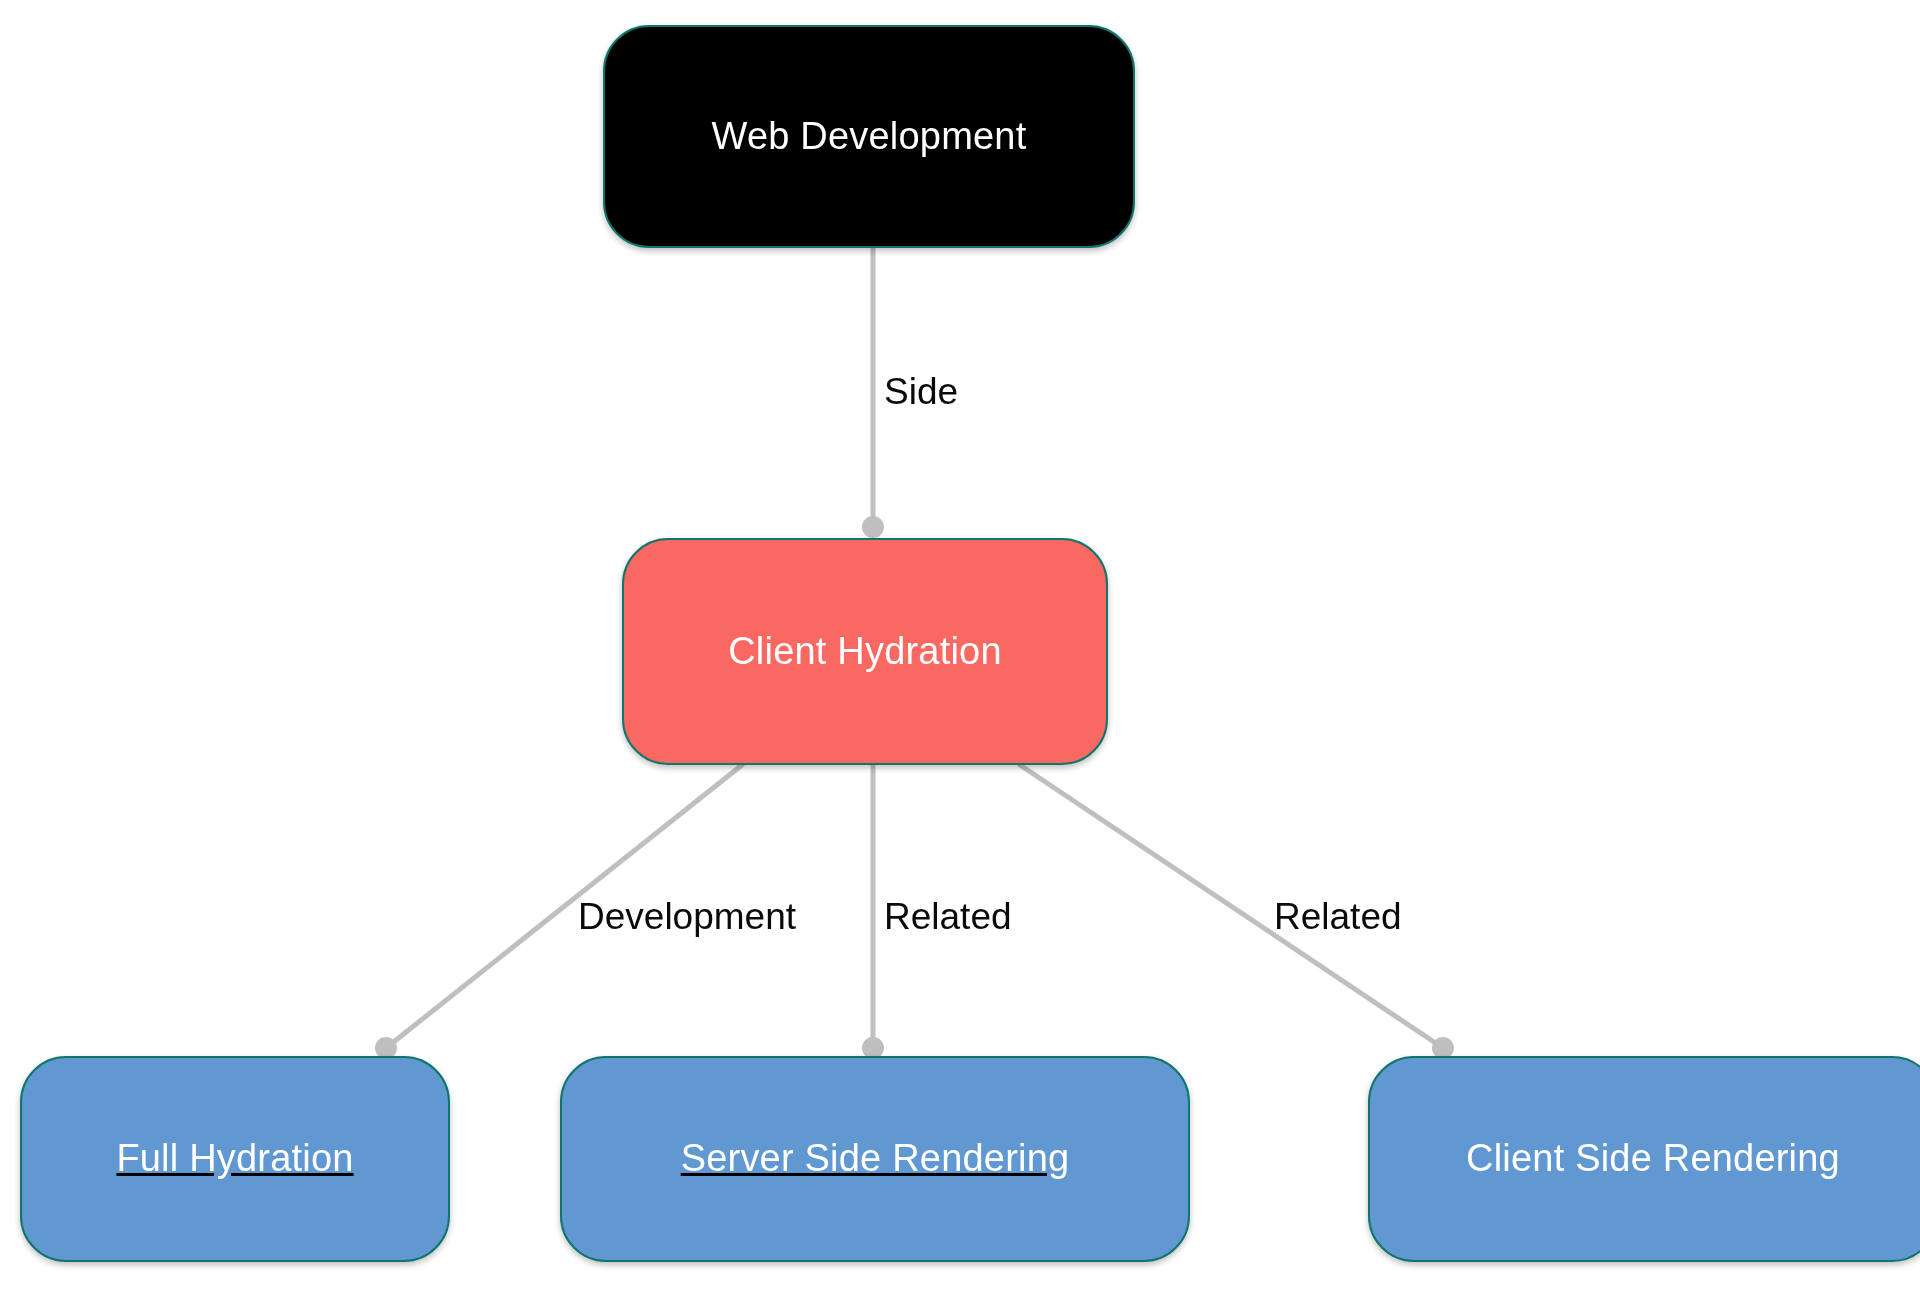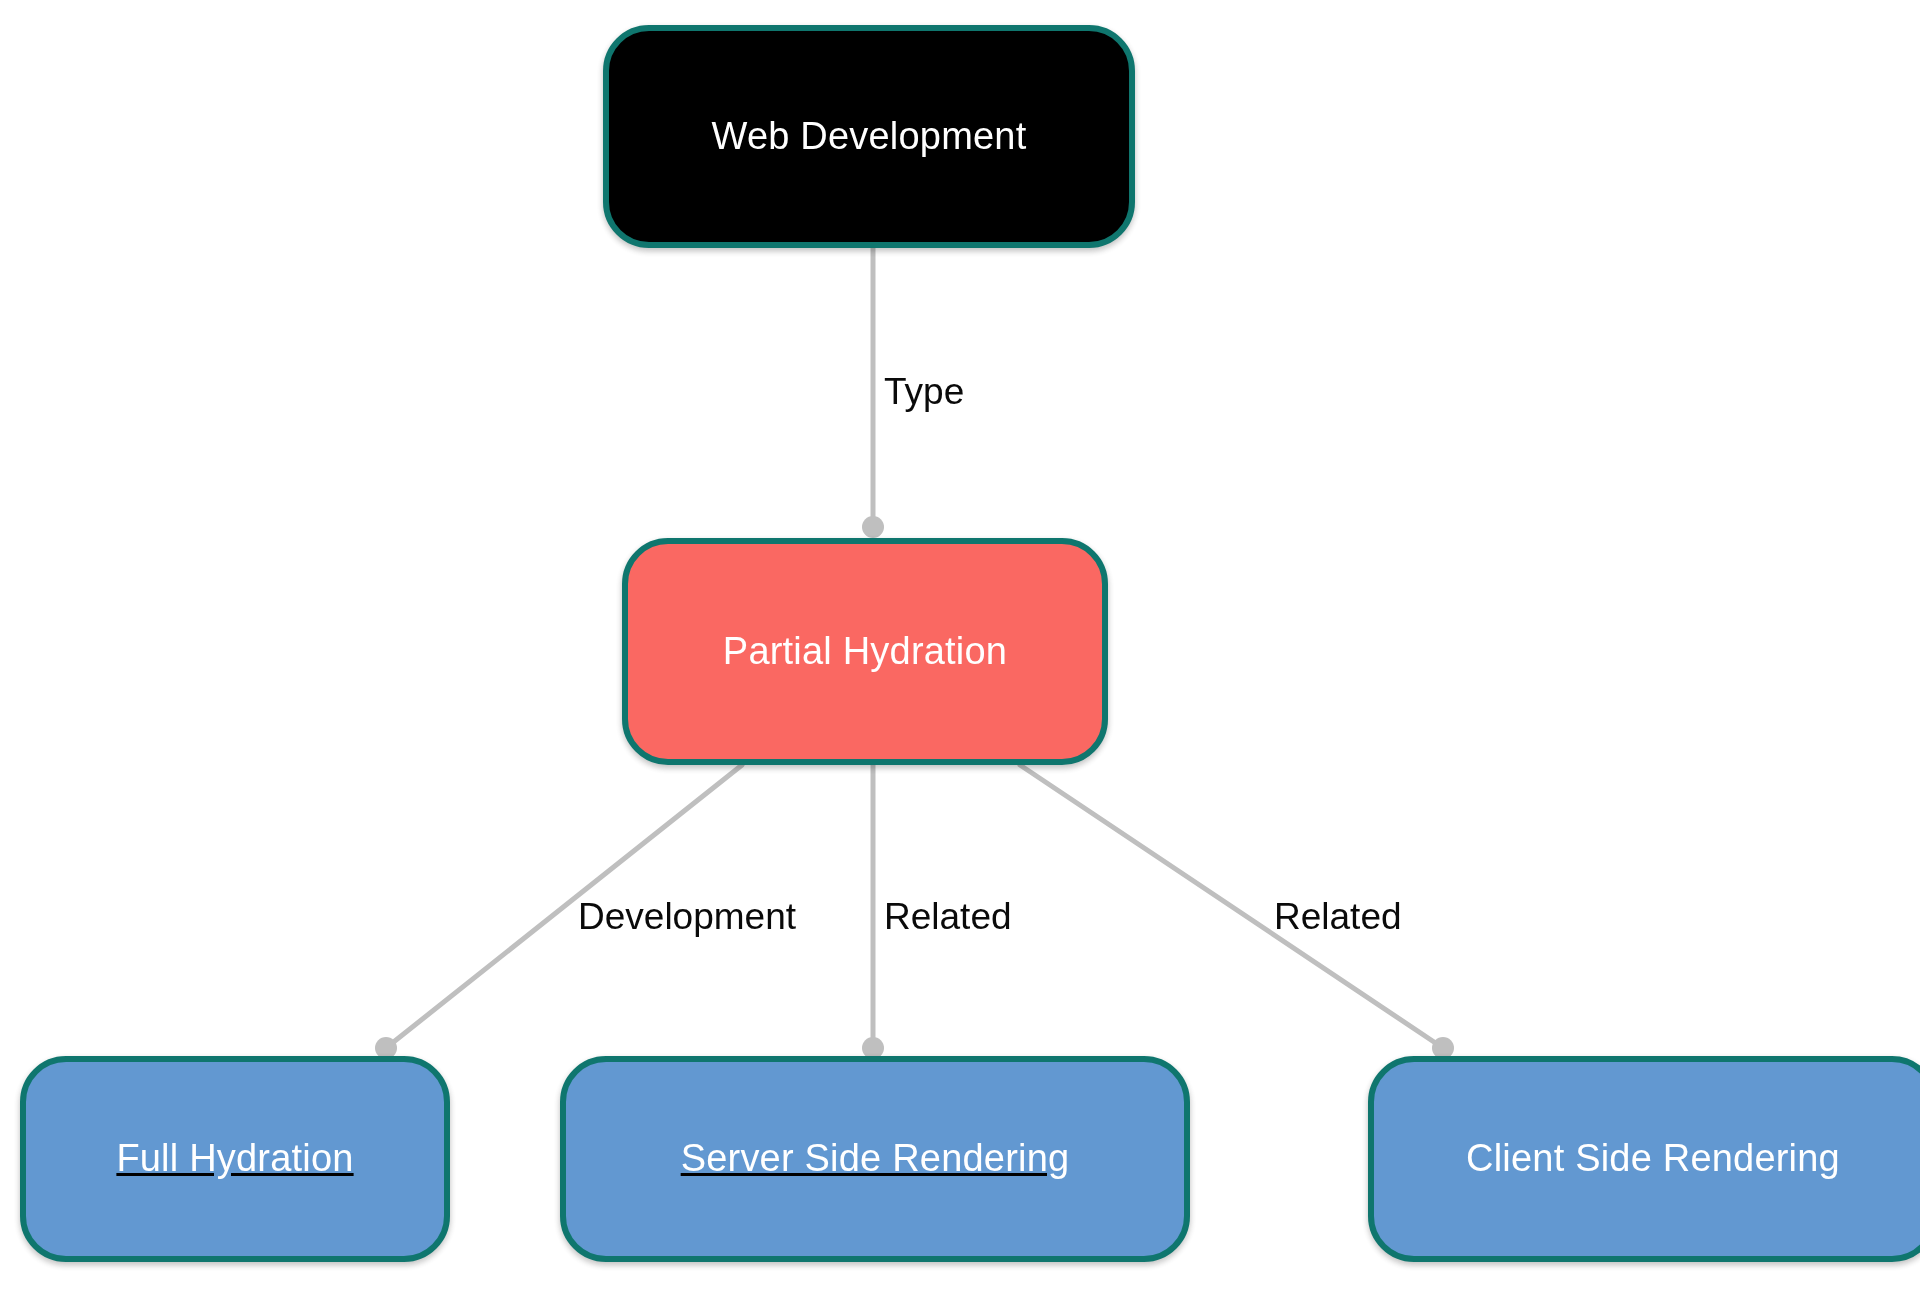"Web Development" .node { border: 6px solid #0f766e -> 2px solid #0f766e }
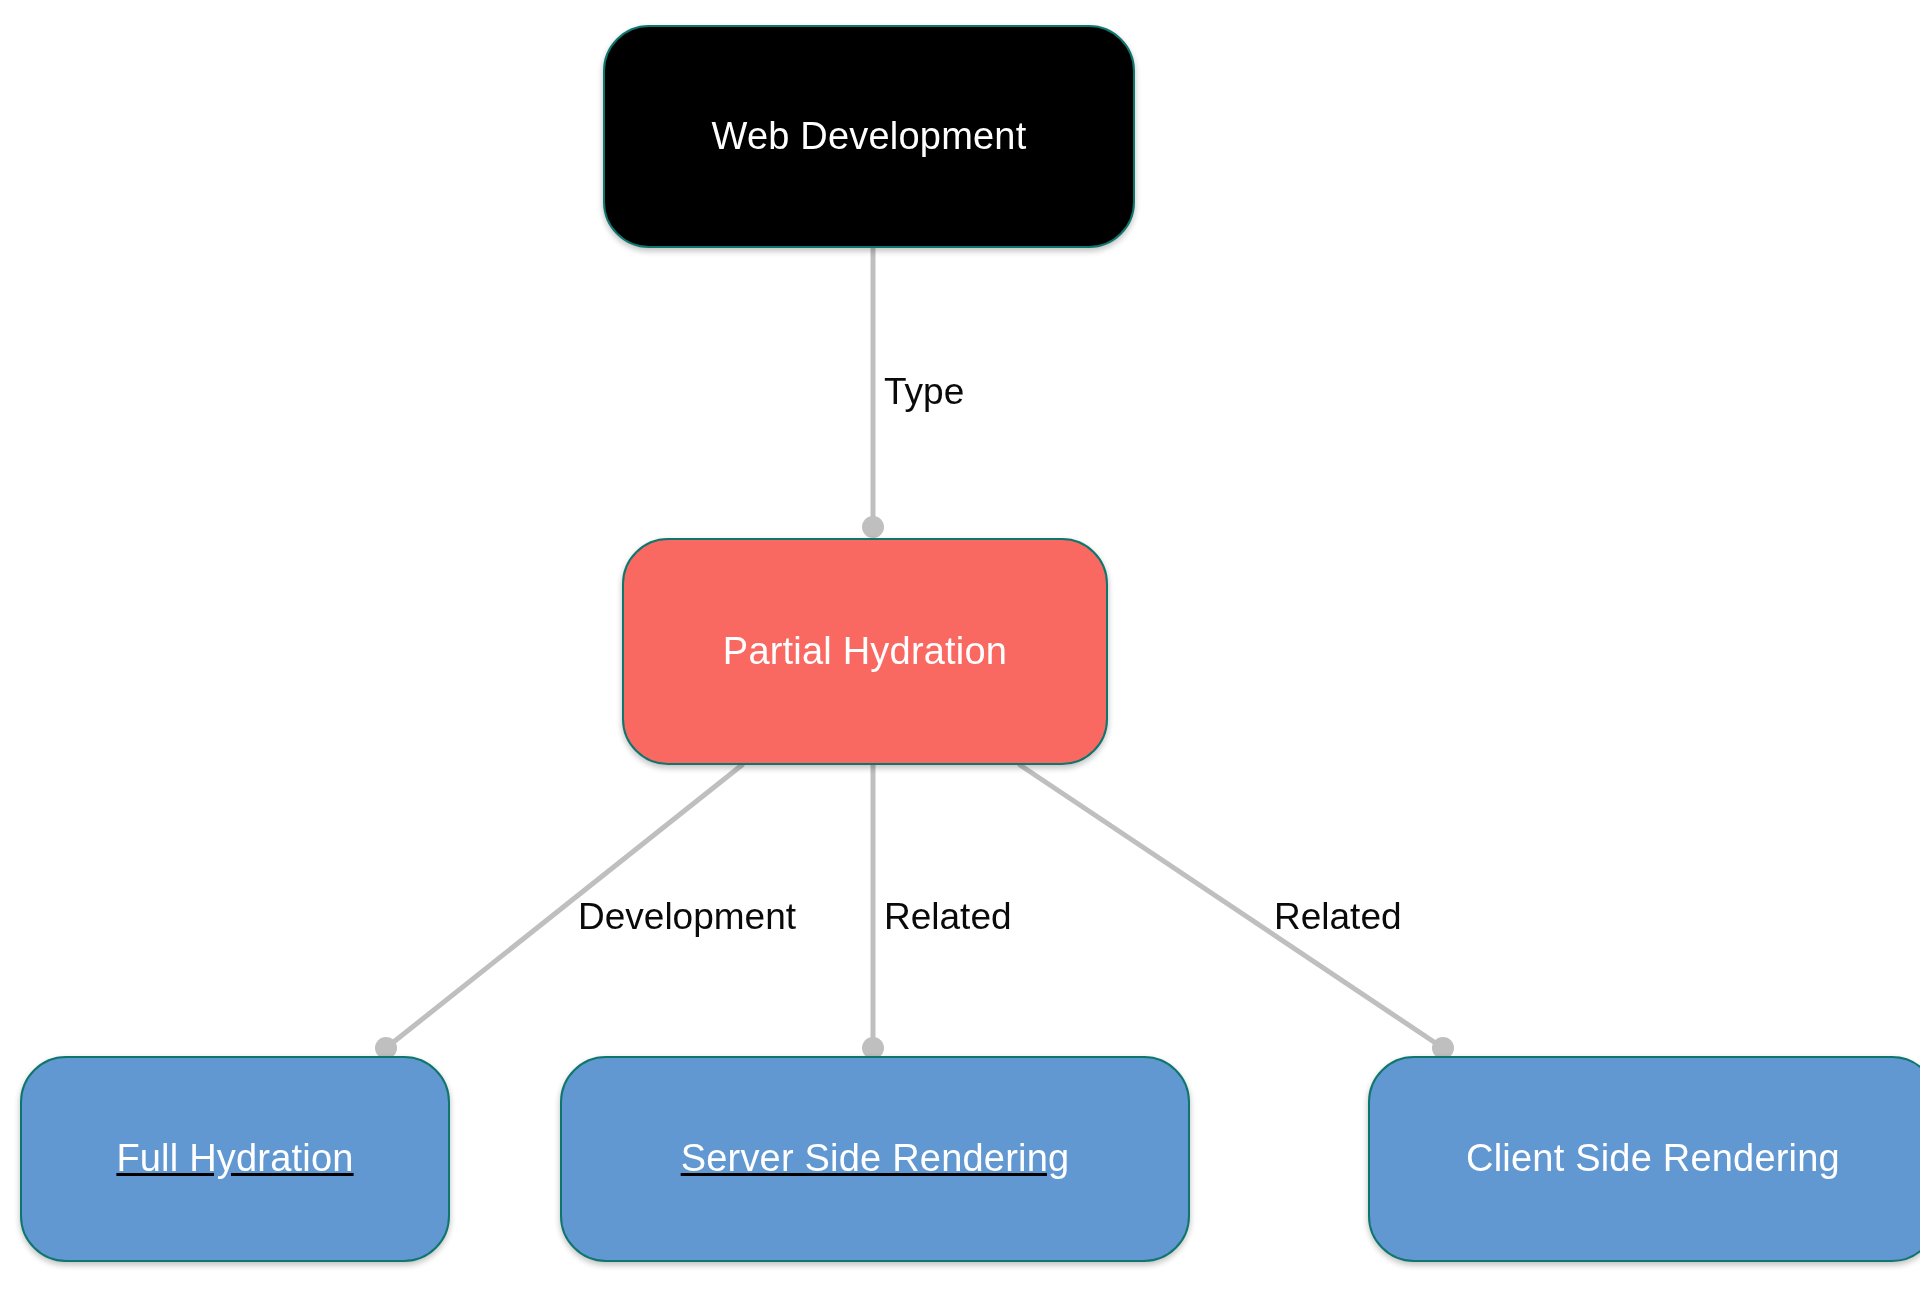"Type" div.edge-label { text: Type -> Side }
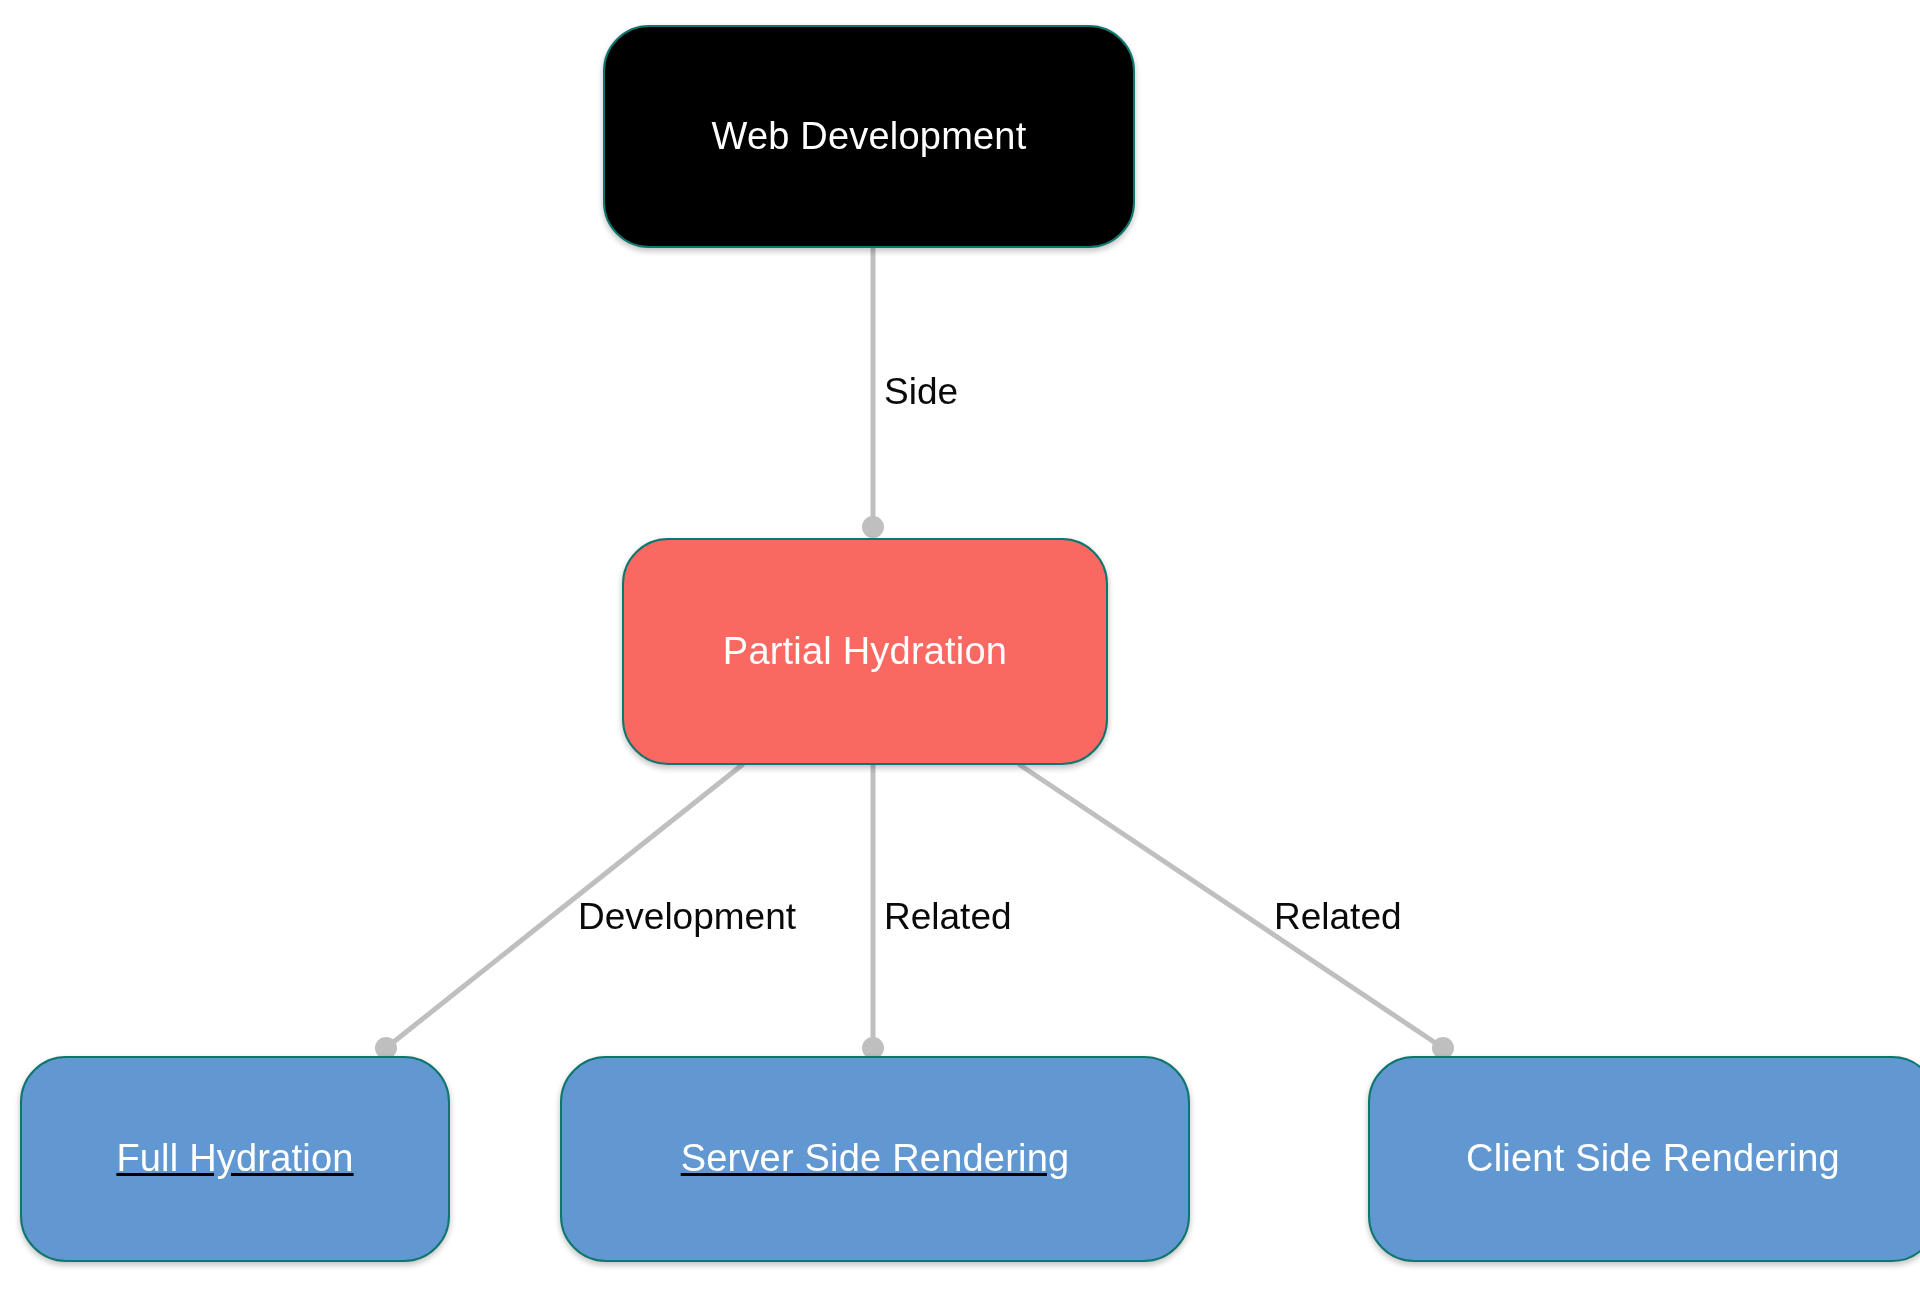"Partial Hydration" span.node-label { text: Partial -> Client }
